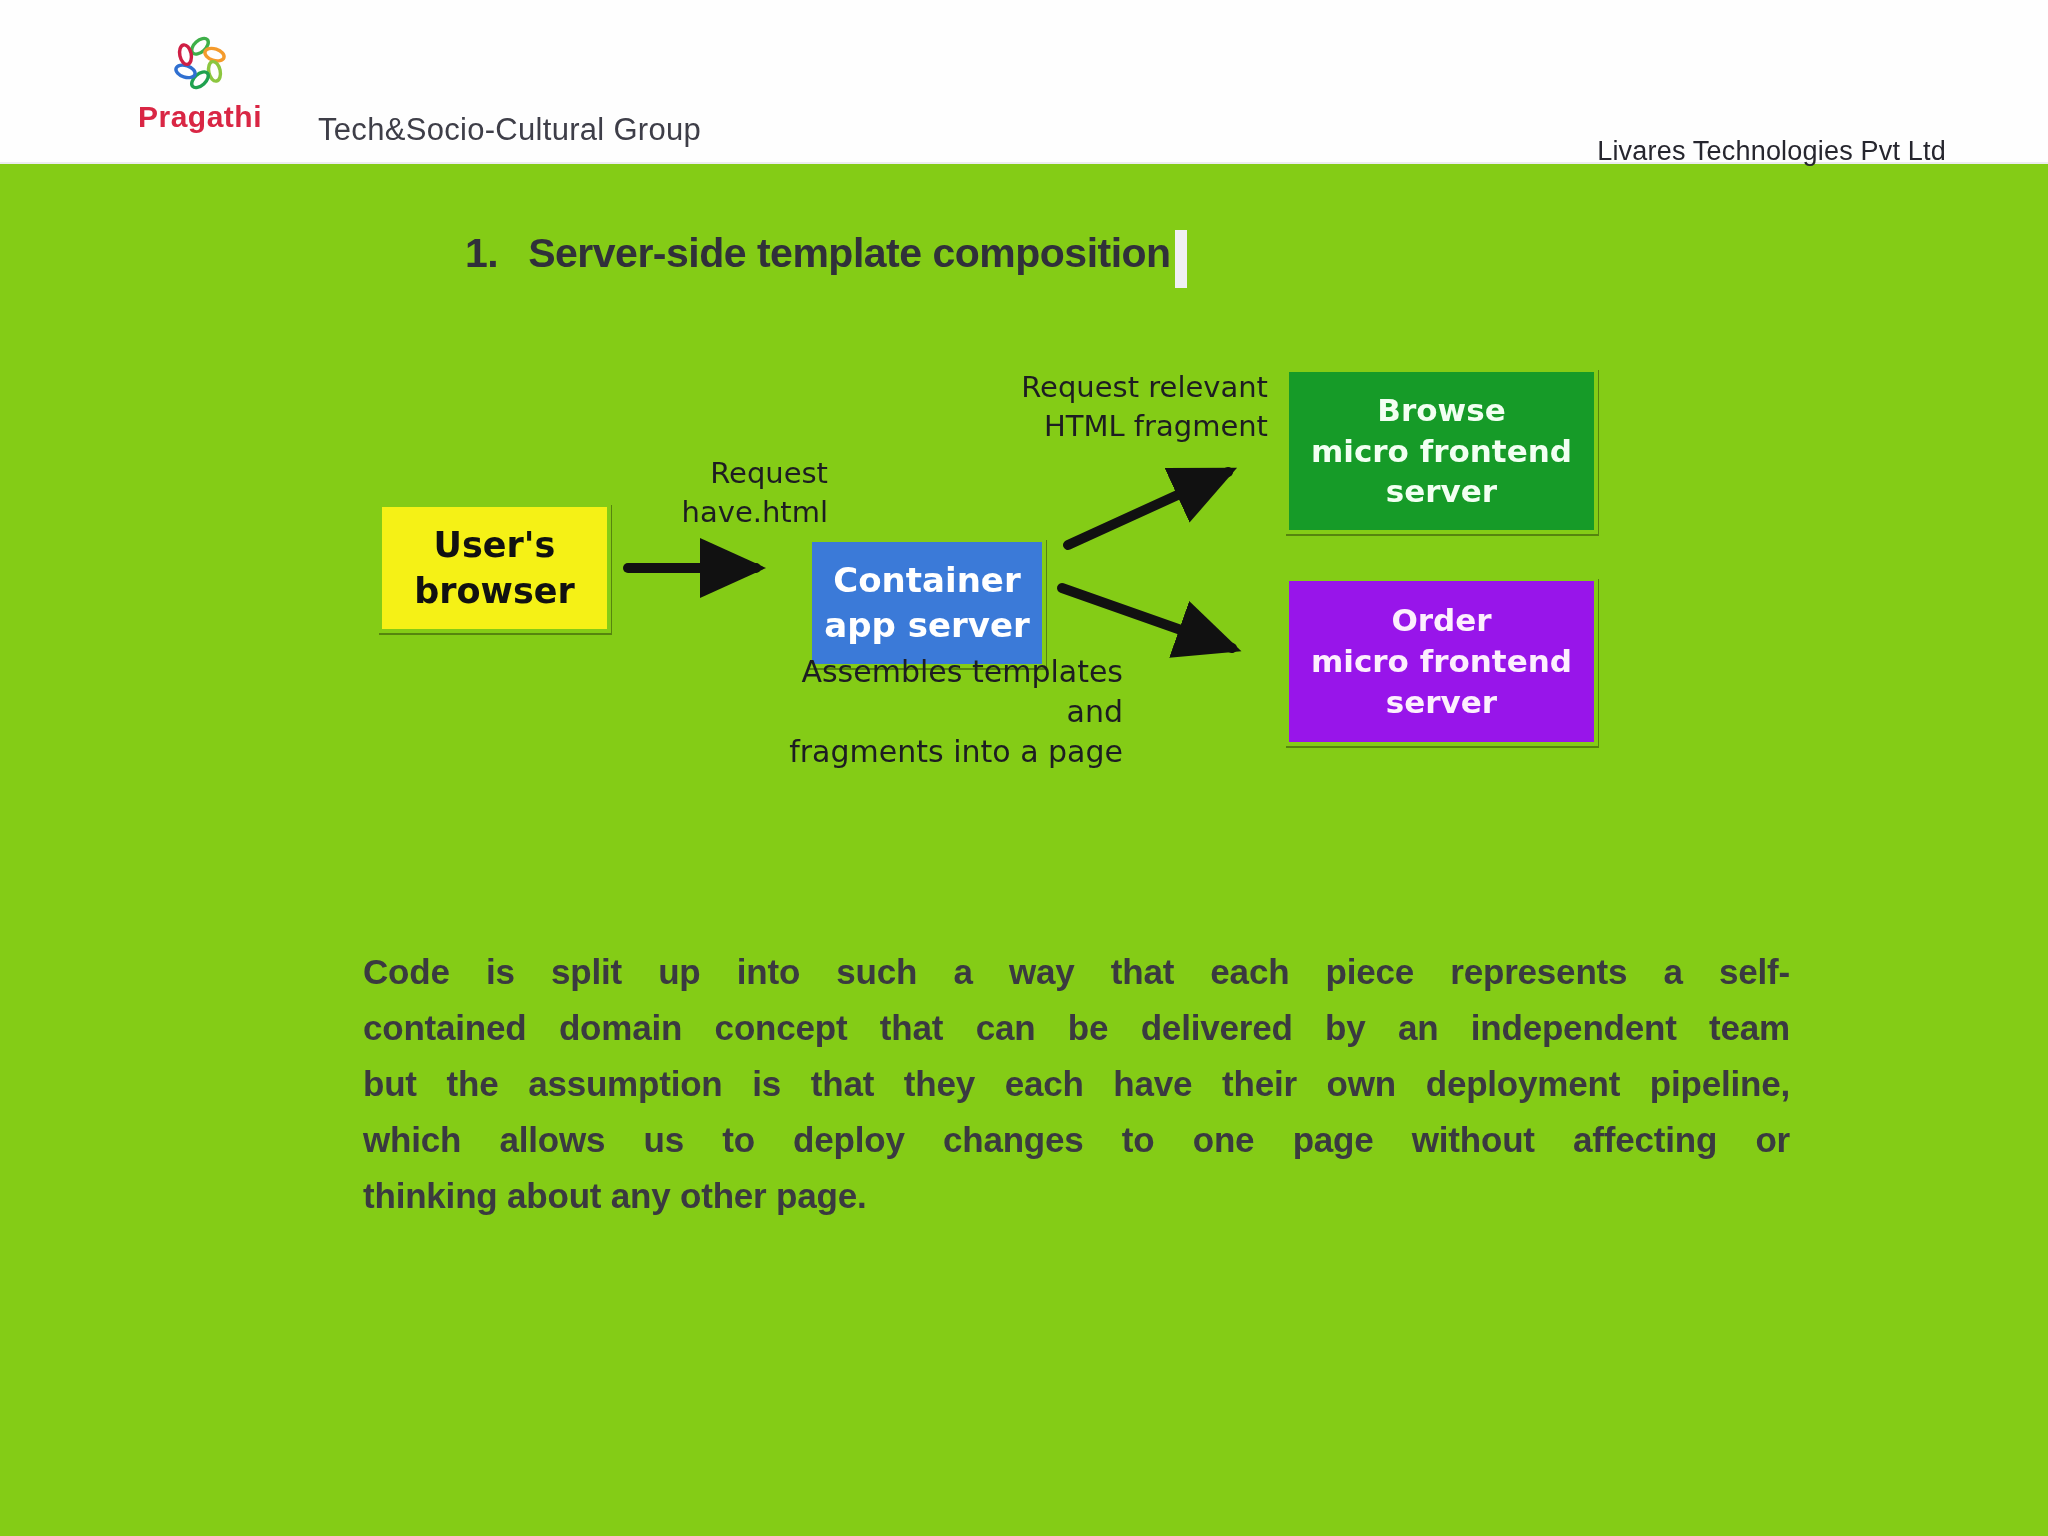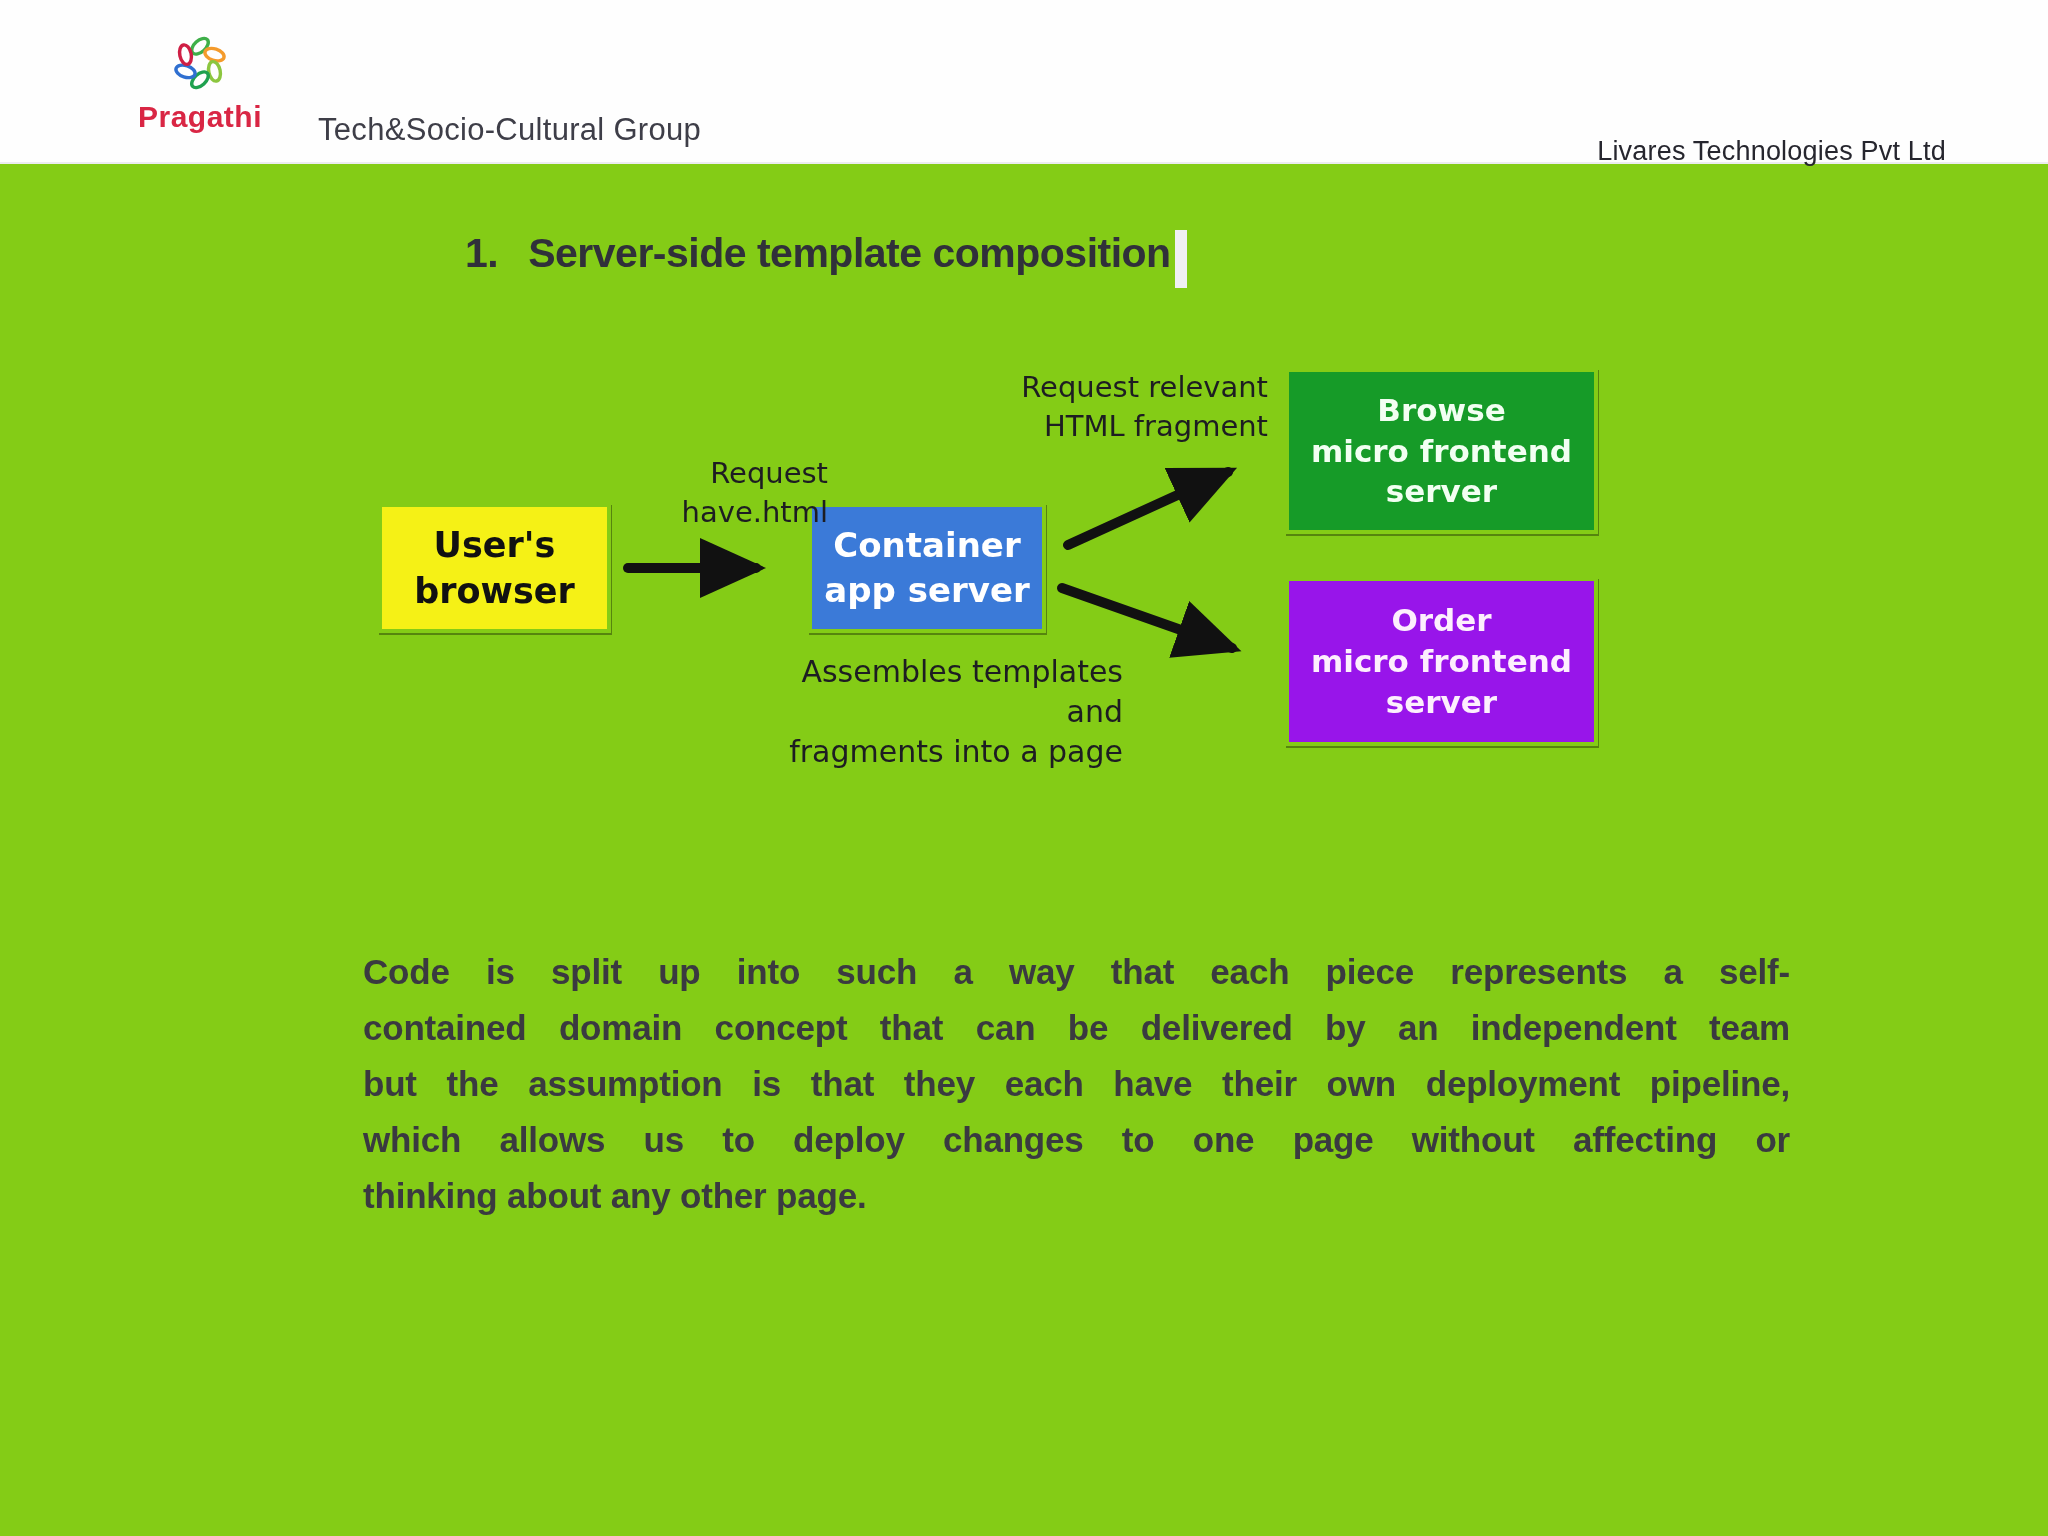"Container" div.node { margin-top: none -> 35px }
